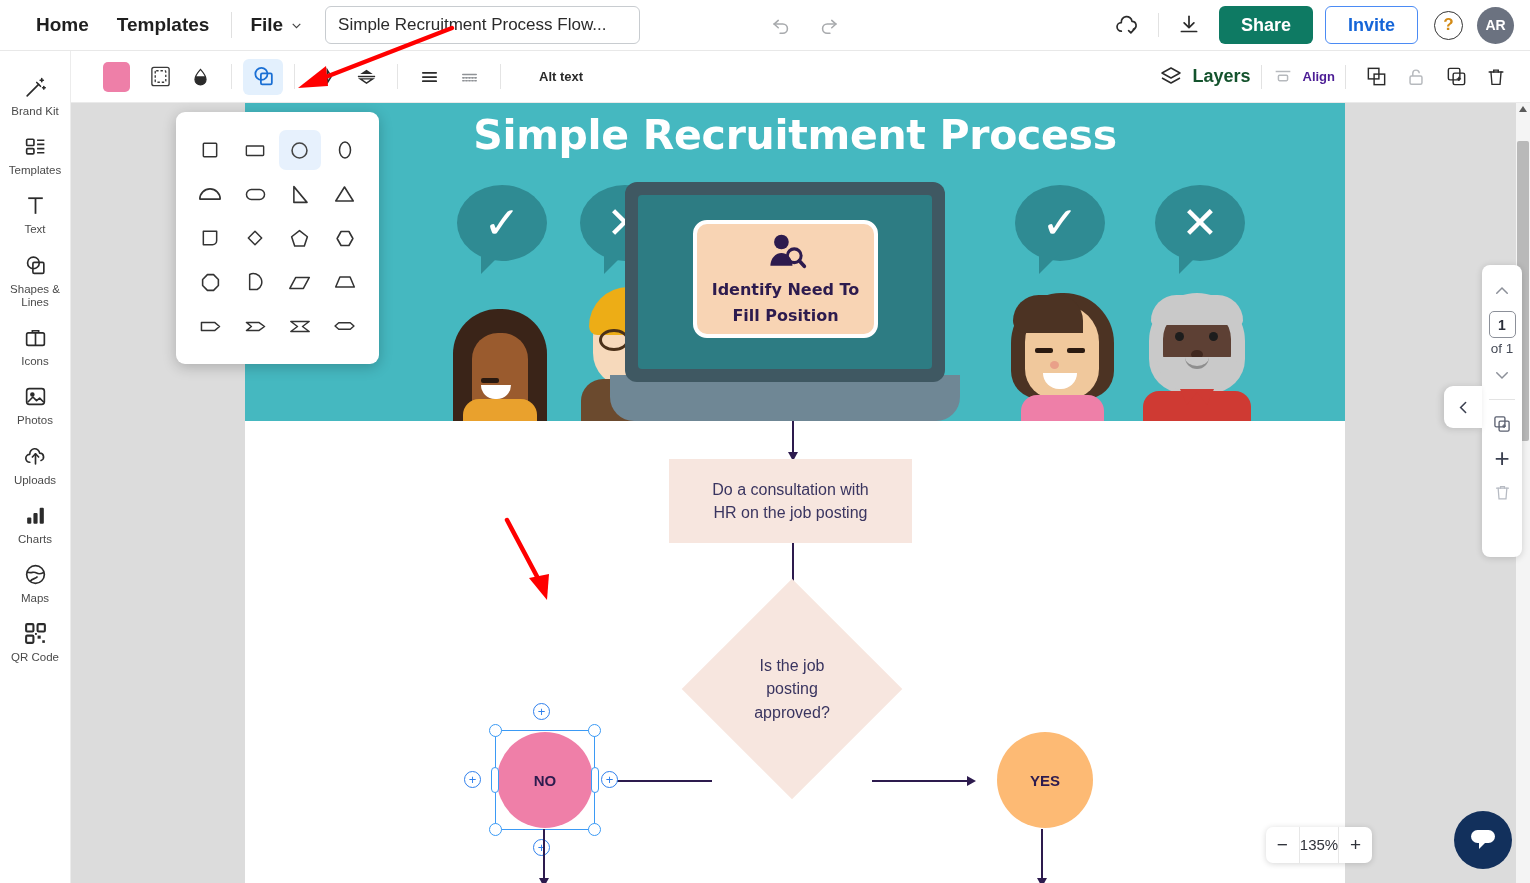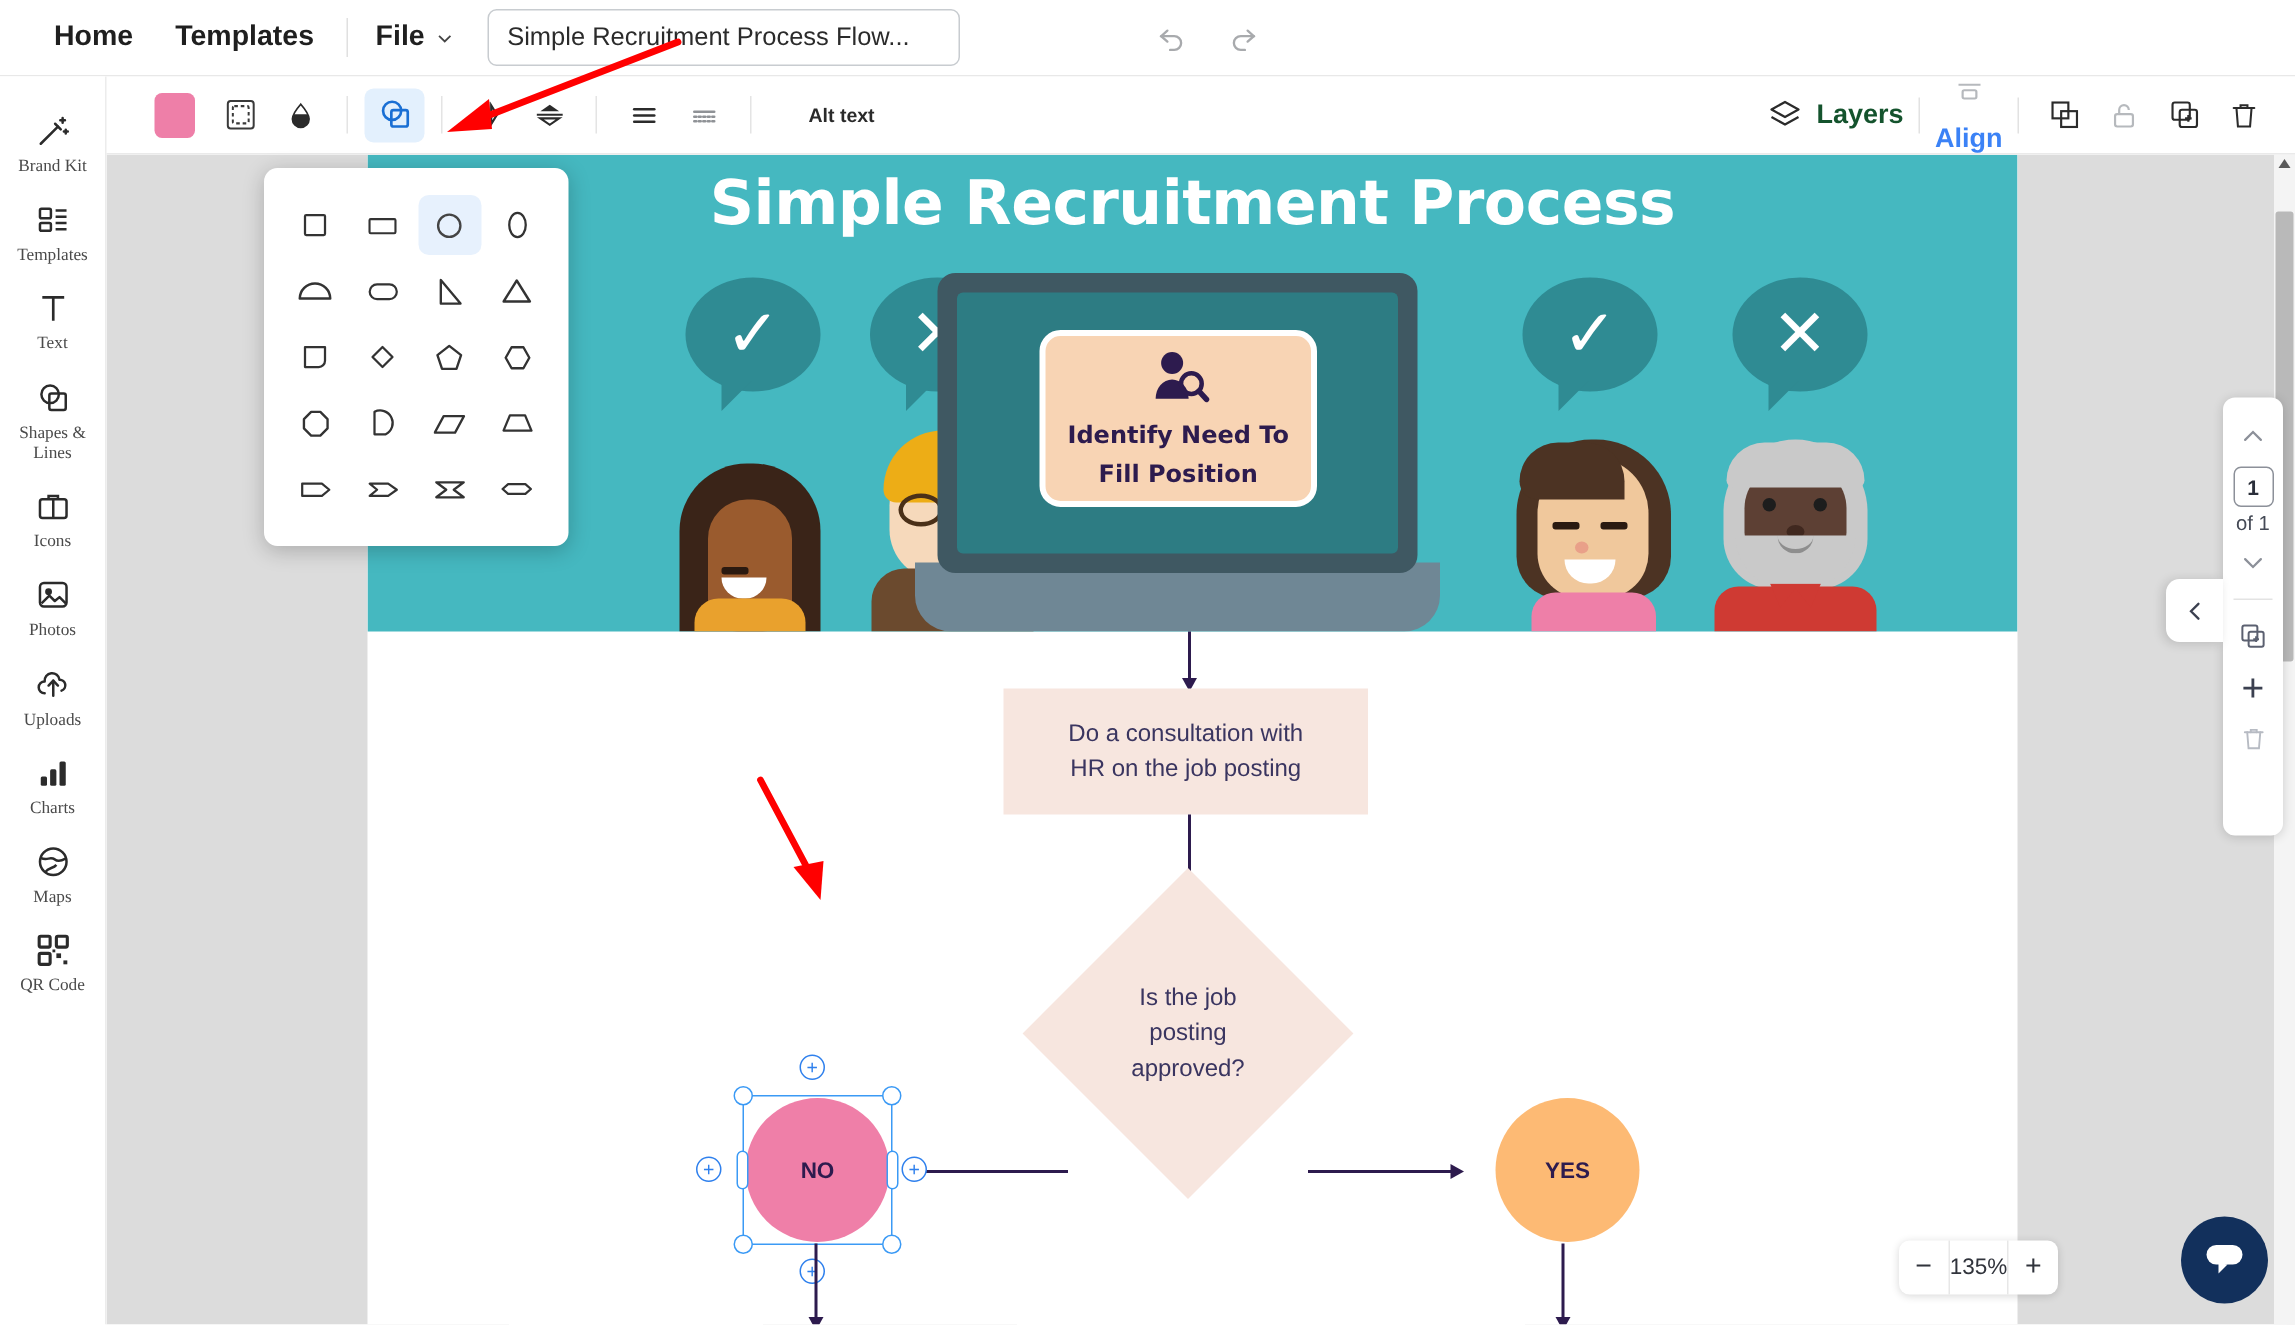"Share" div.tb-right { html: none -> <div> <div> <svg> <path></path> <polyline></polyline> </svg> </div> <div></div> <div> <svg> <path></path> <polyline></polyline> <path></path> </svg> </div> <div>Share</div> <div>Invite</div> <div>?</div> <div>AR</div> </div> }
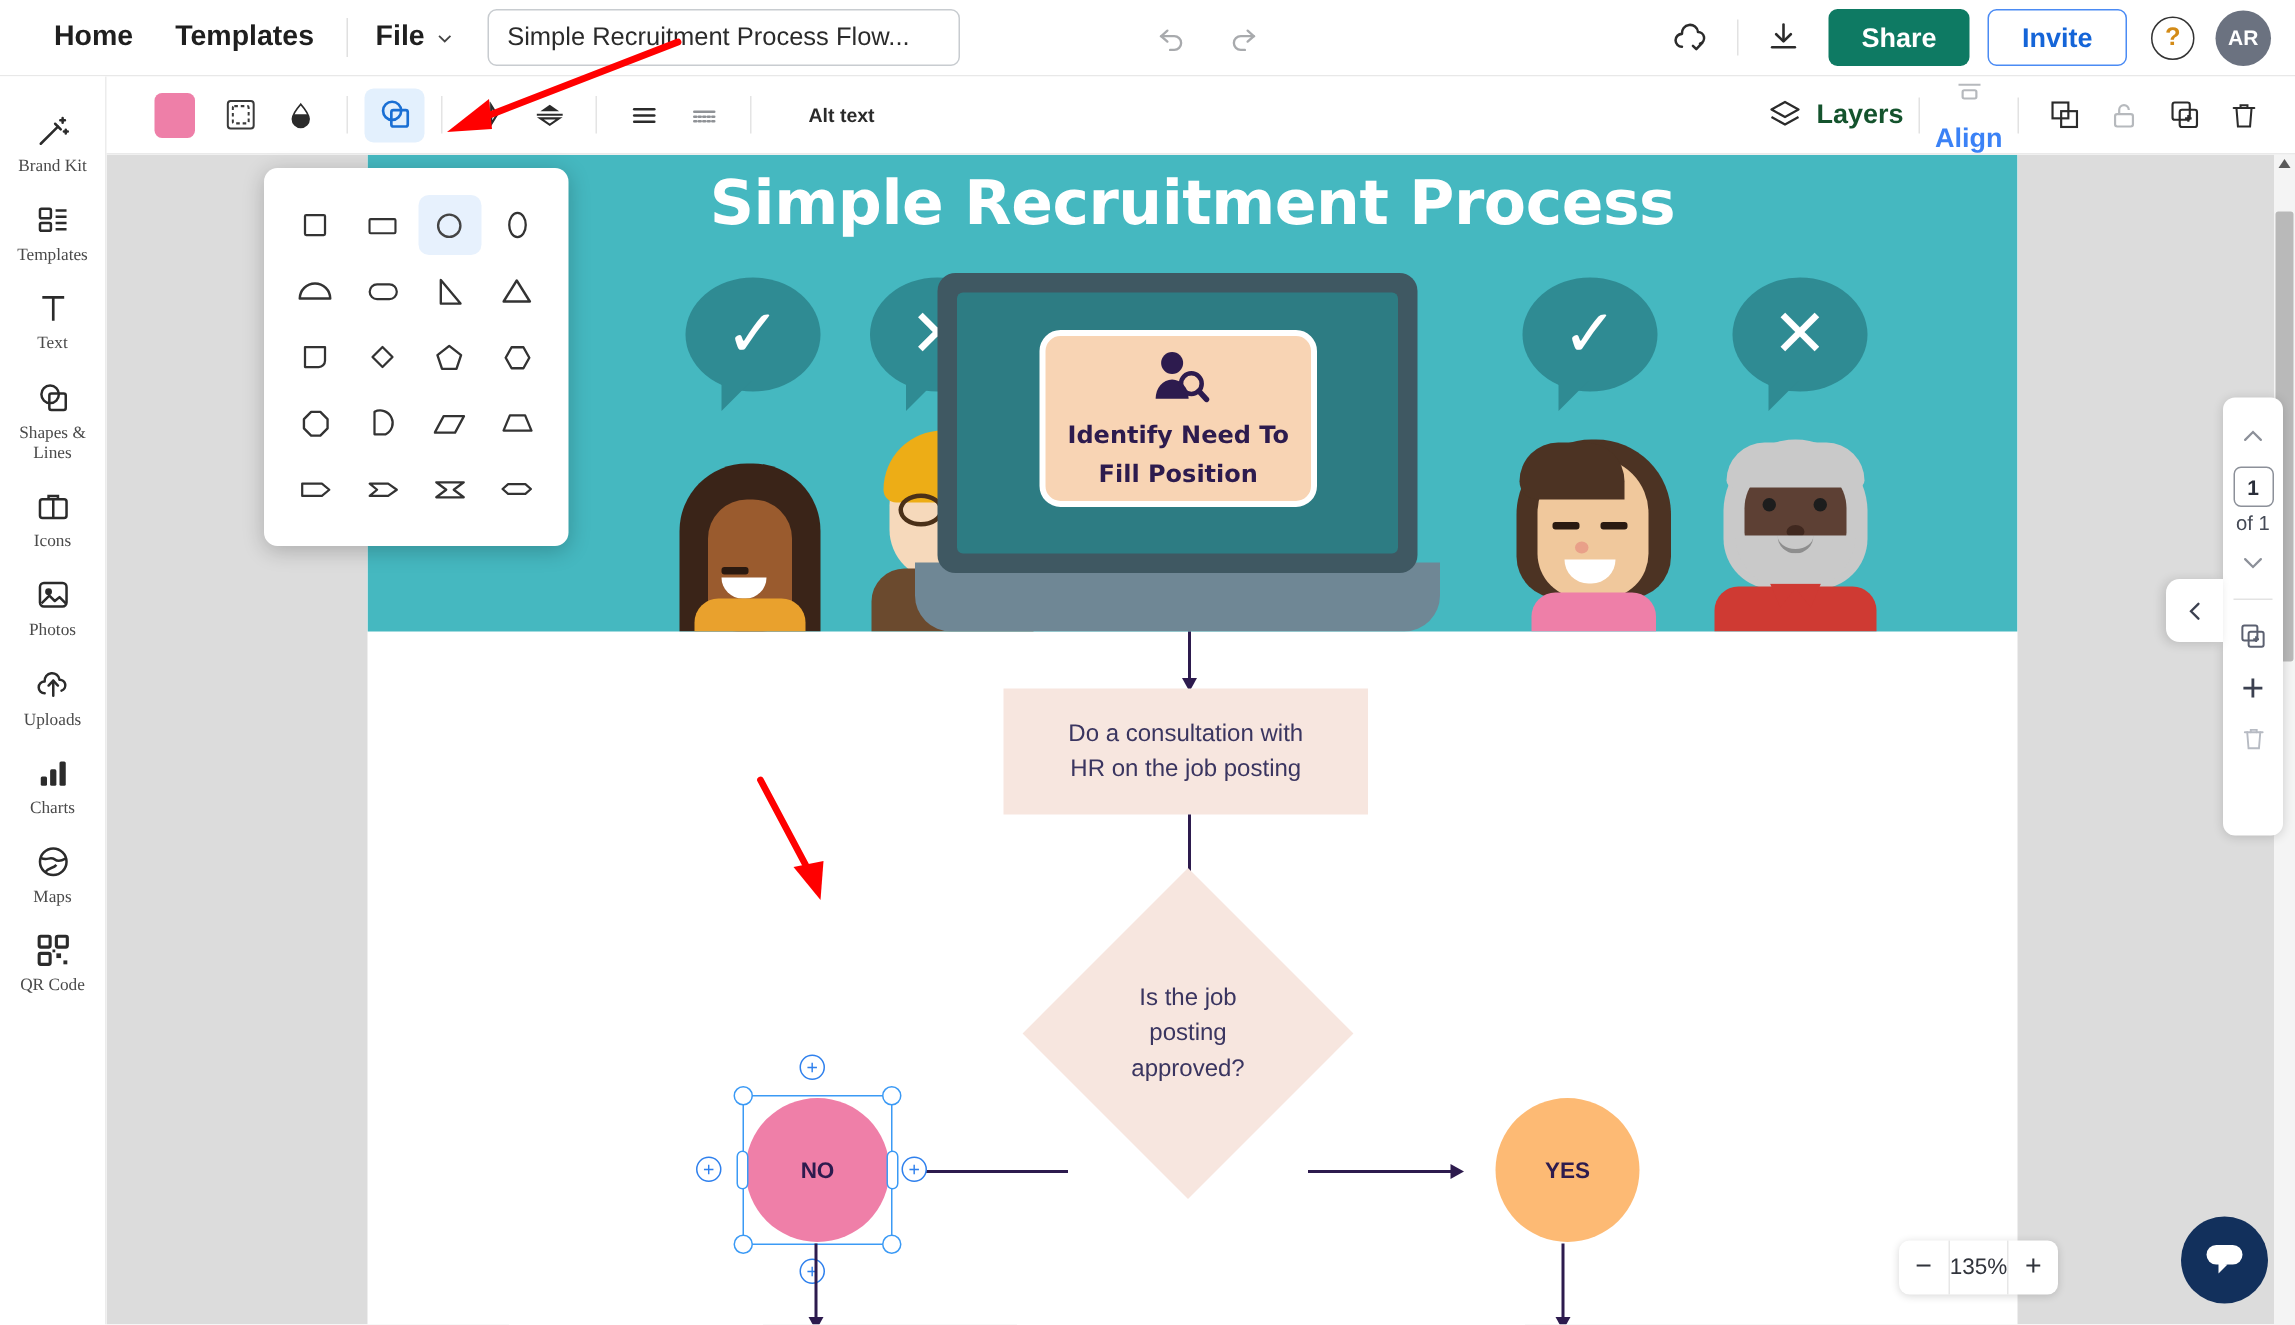"Align" .align-btn { color: #3b82f6 -> #4c1d95; flex-direction: column -> none; font-size: 18px -> 13px }
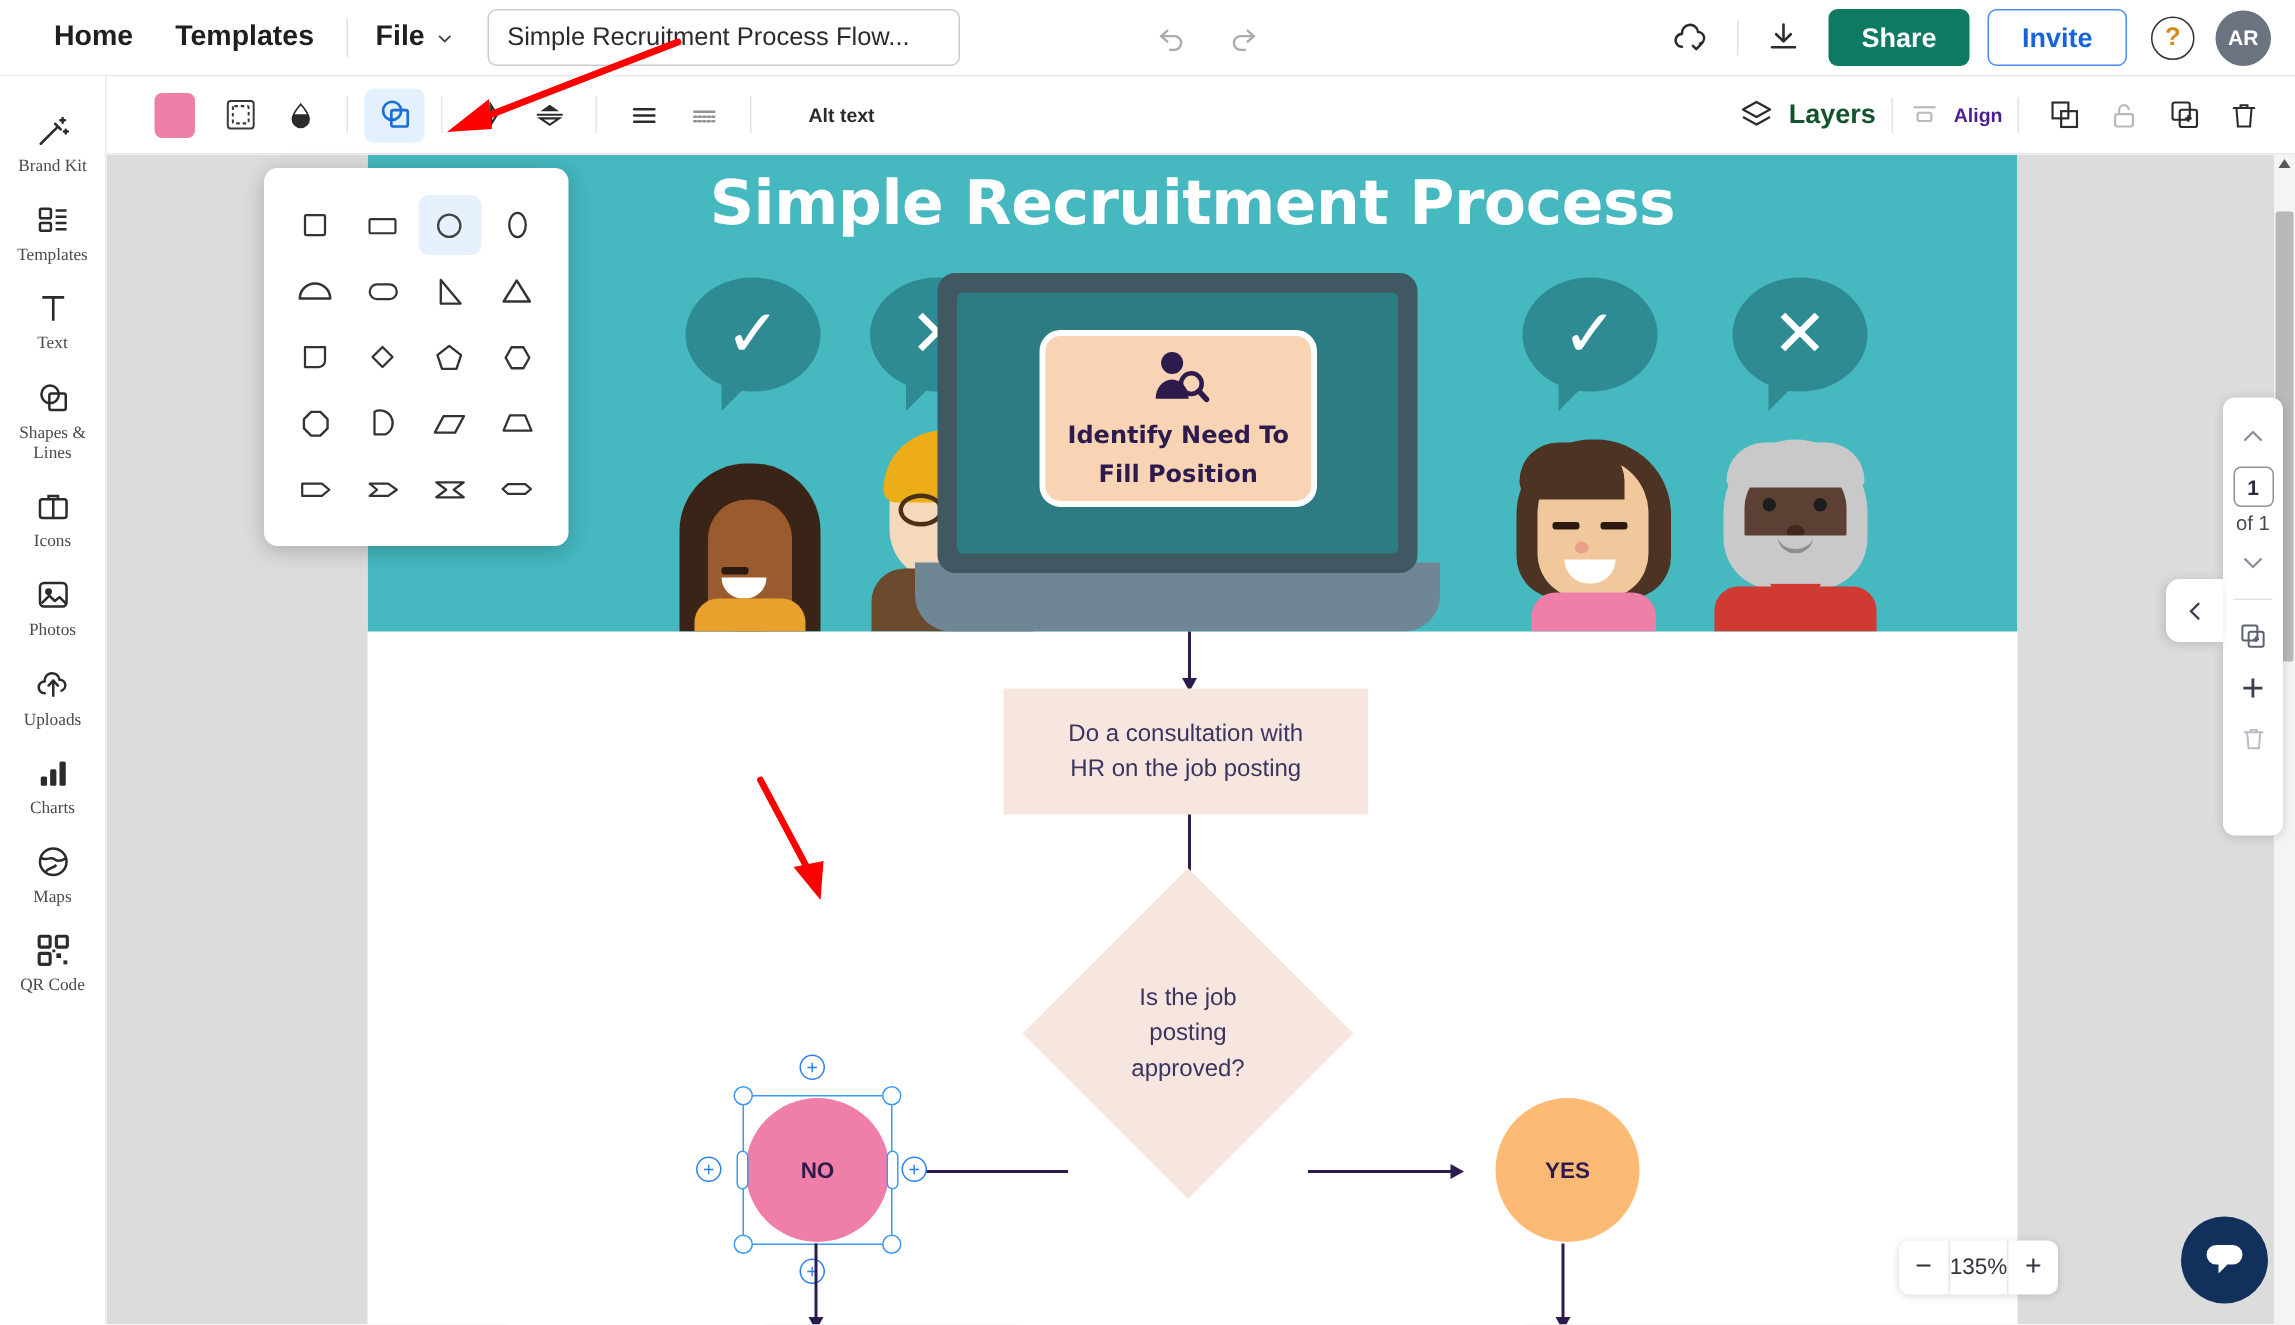"Brand Kit" .rail-label { font-family: Liberation Serif, serif -> none }
